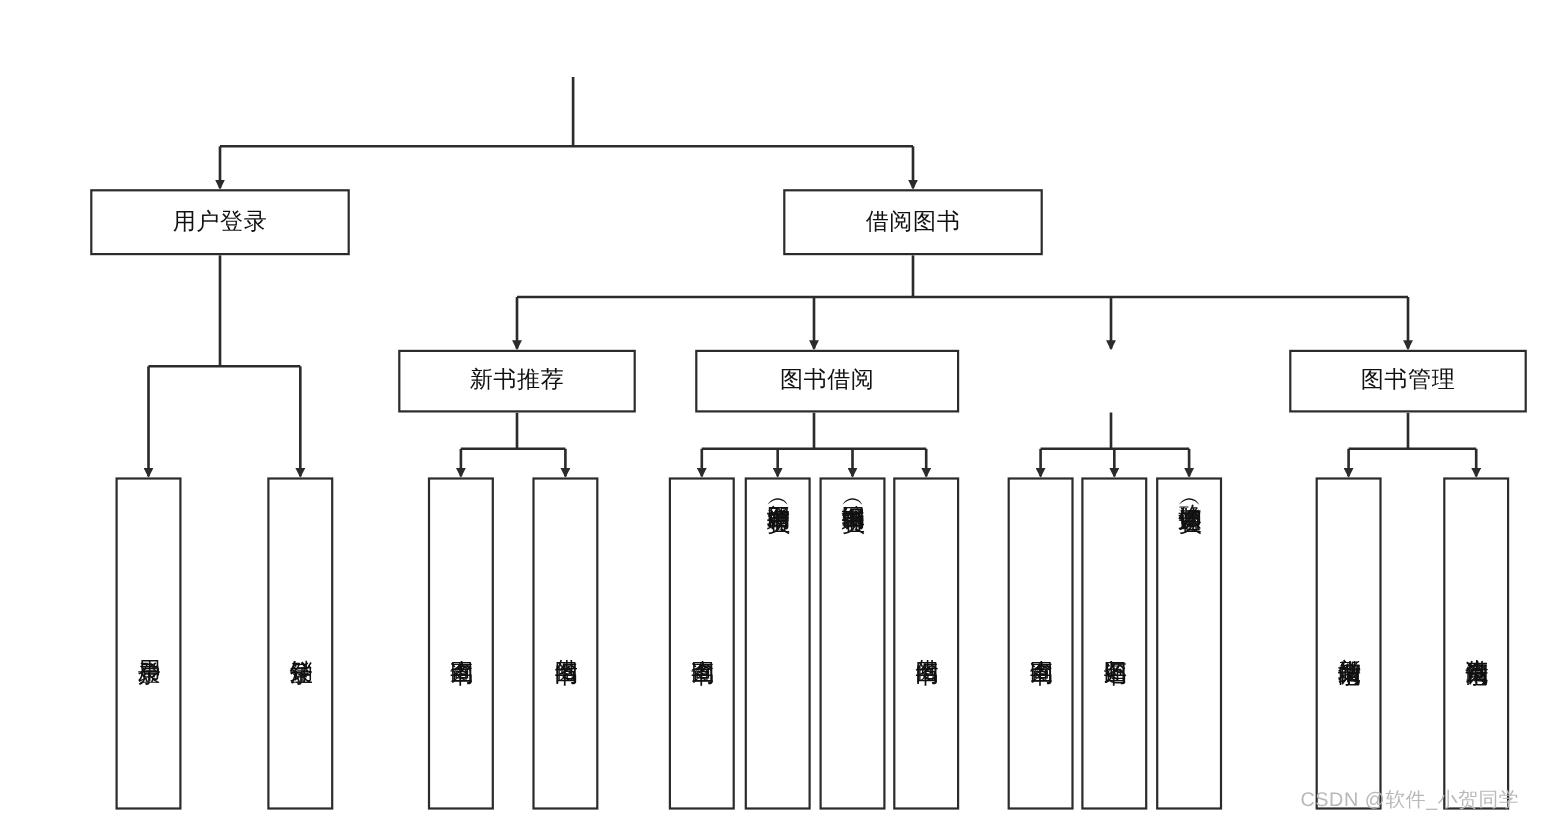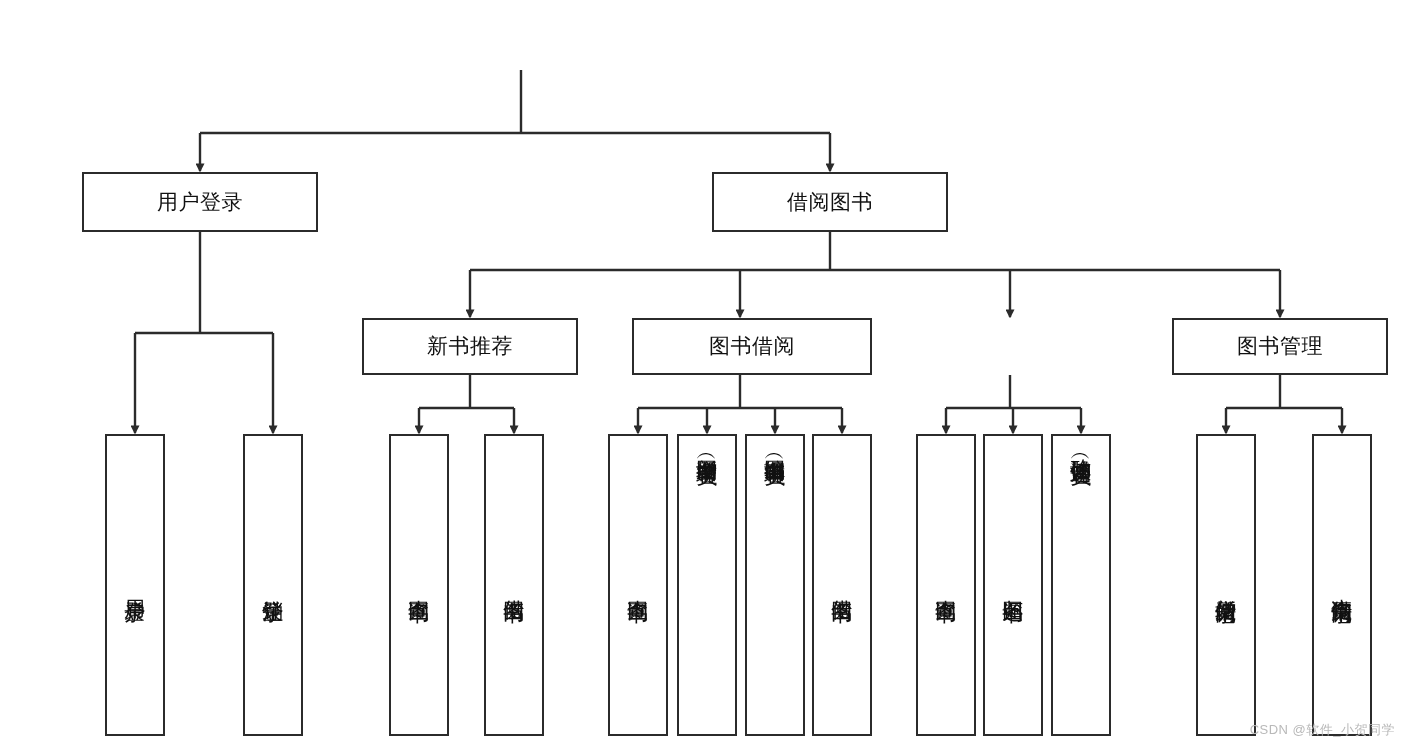"CSDN @软件_小贺同学" #watermark { font-size: 13px -> 18px; right: 10px -> 24px }
